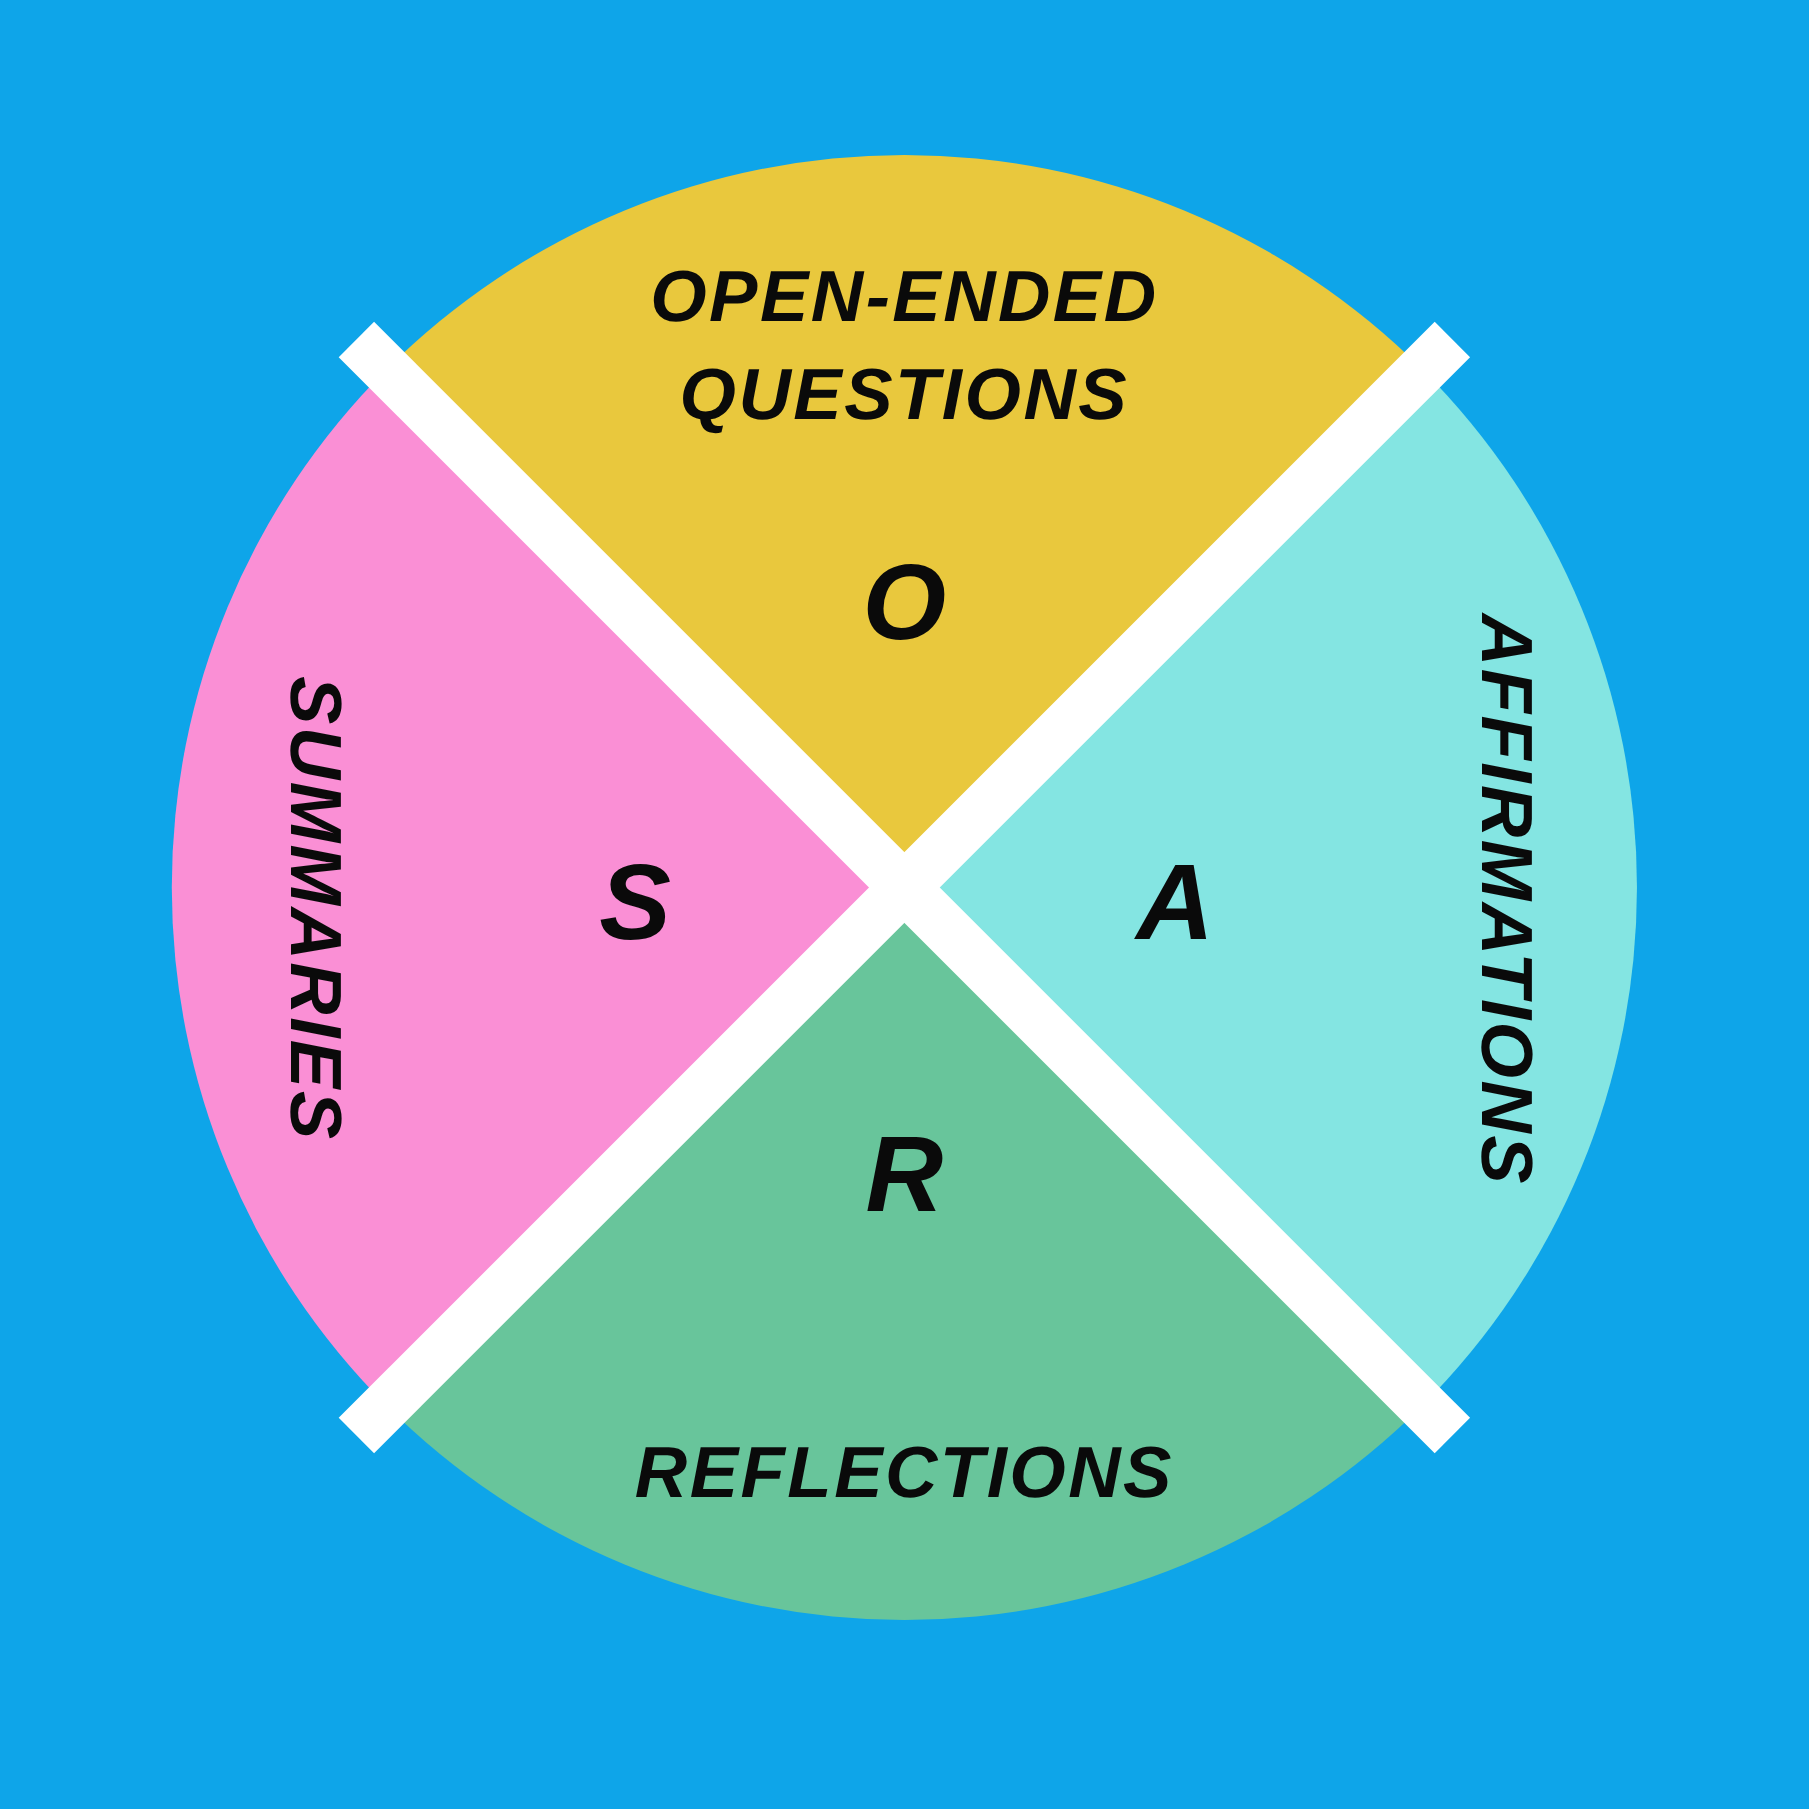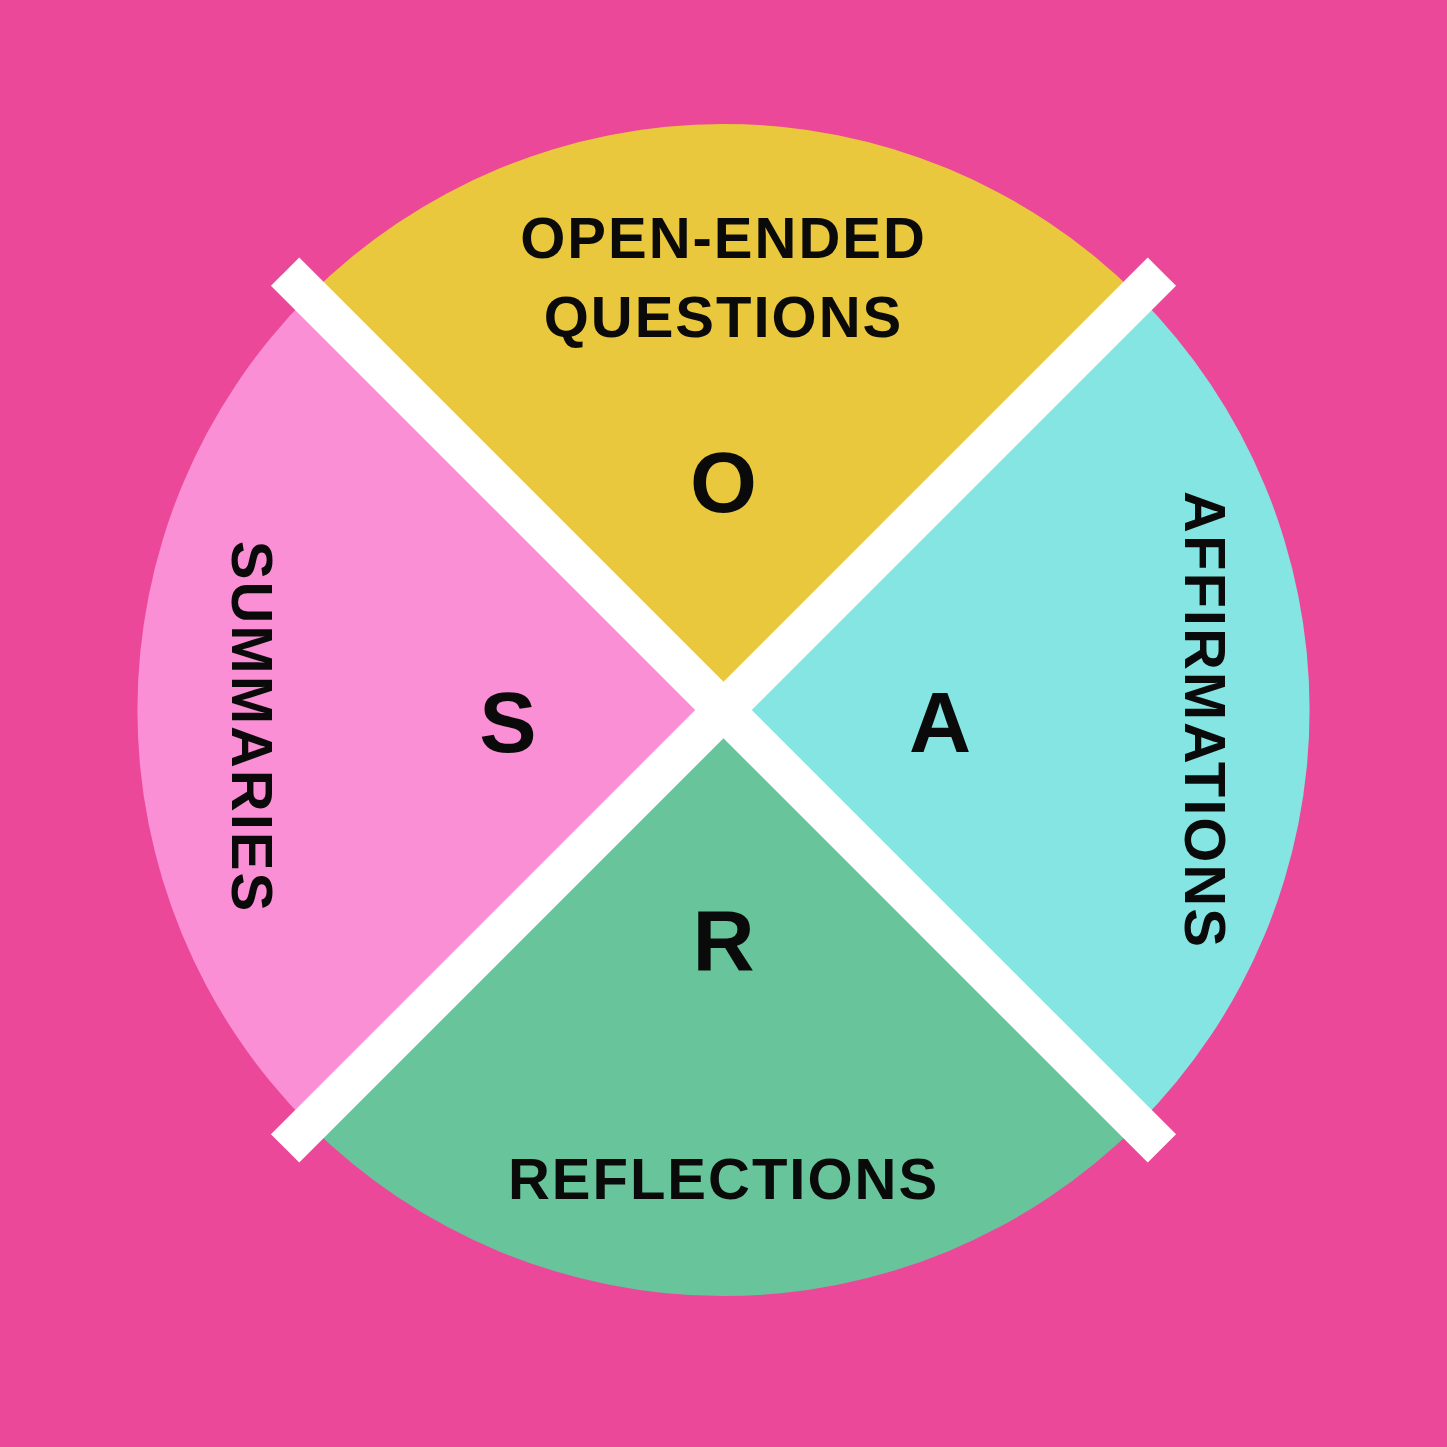"OPEN-ENDED" .stage { background: #ec4899 -> #0ea5e9; font-style: none -> italic }
